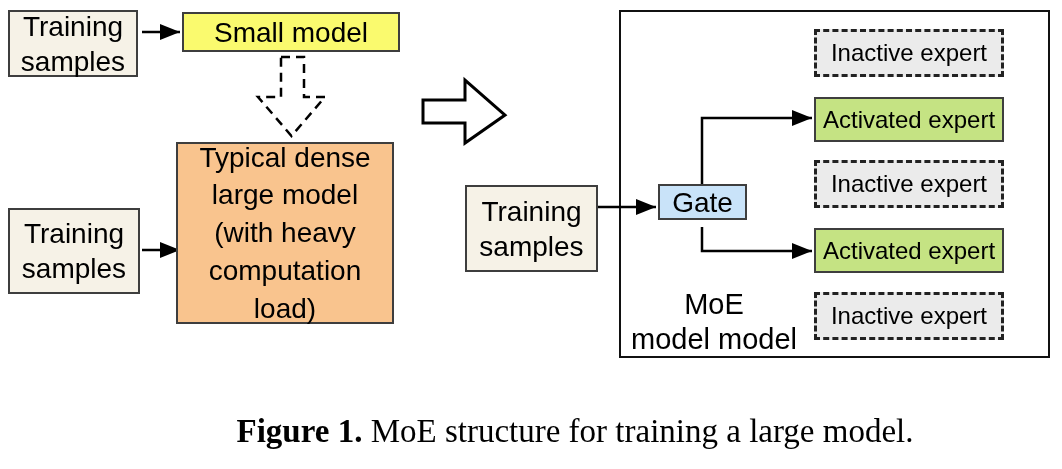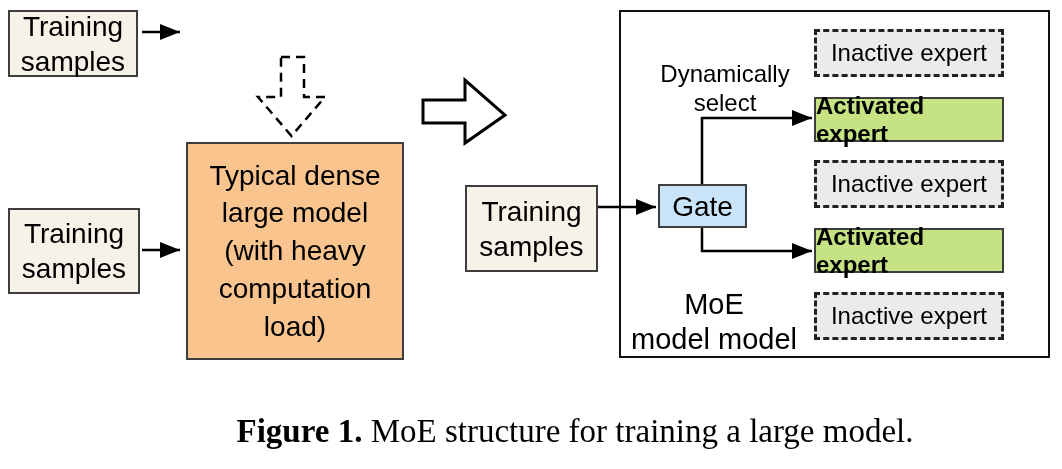"Small model" div.box { html: none -> <div>Small model</div> }
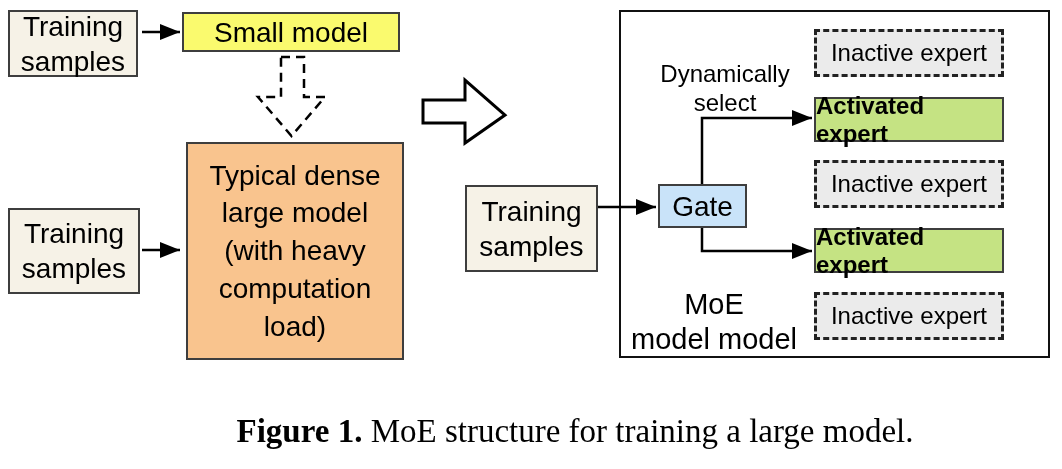"Dynamically" div.floating-label { html: <div>Dynamically select</div> -> none }
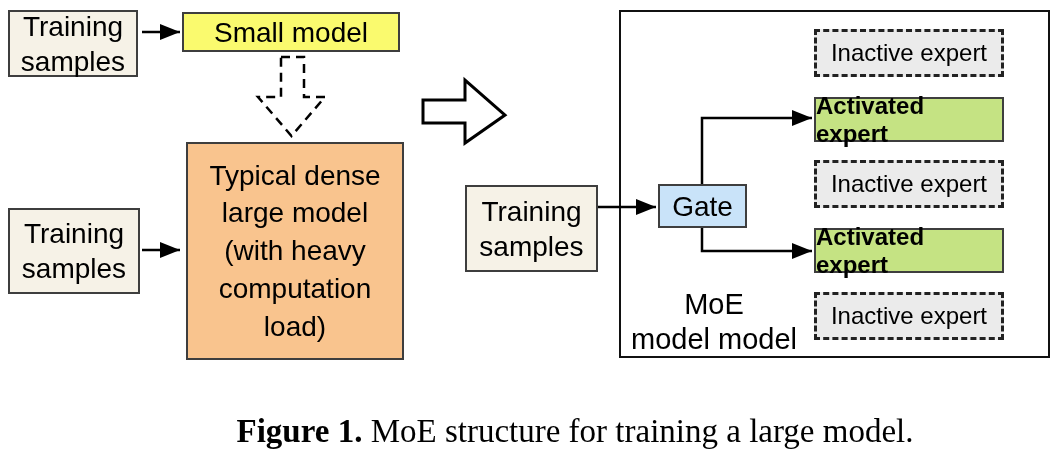"Activated expert" .activated { font-weight: bold -> none }
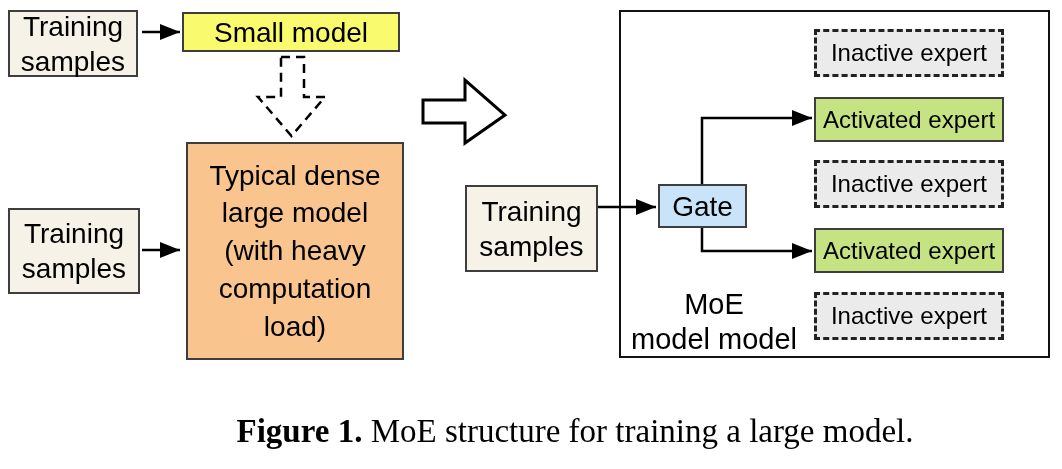"Typical dense" div.box { height: 218px -> 182px; left: 186px -> 176px }
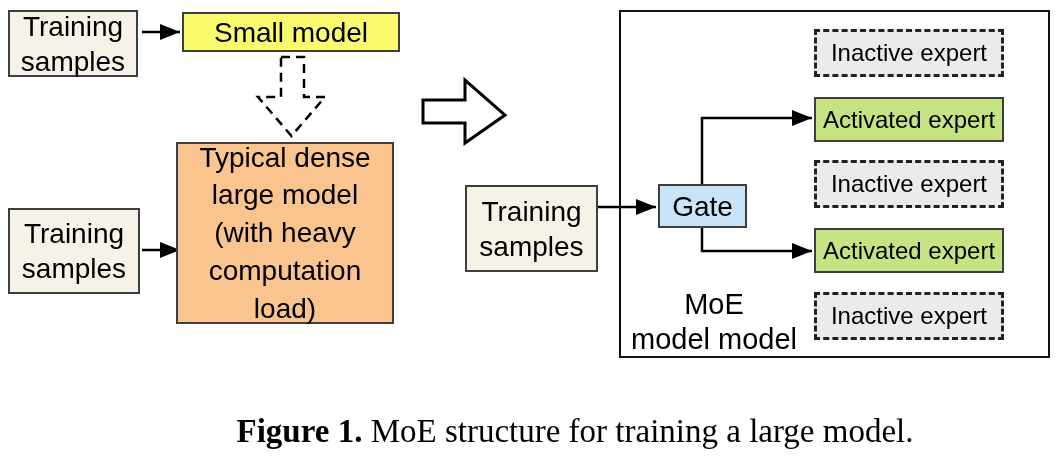"Gate" div.box { height: 44px -> 36px }
